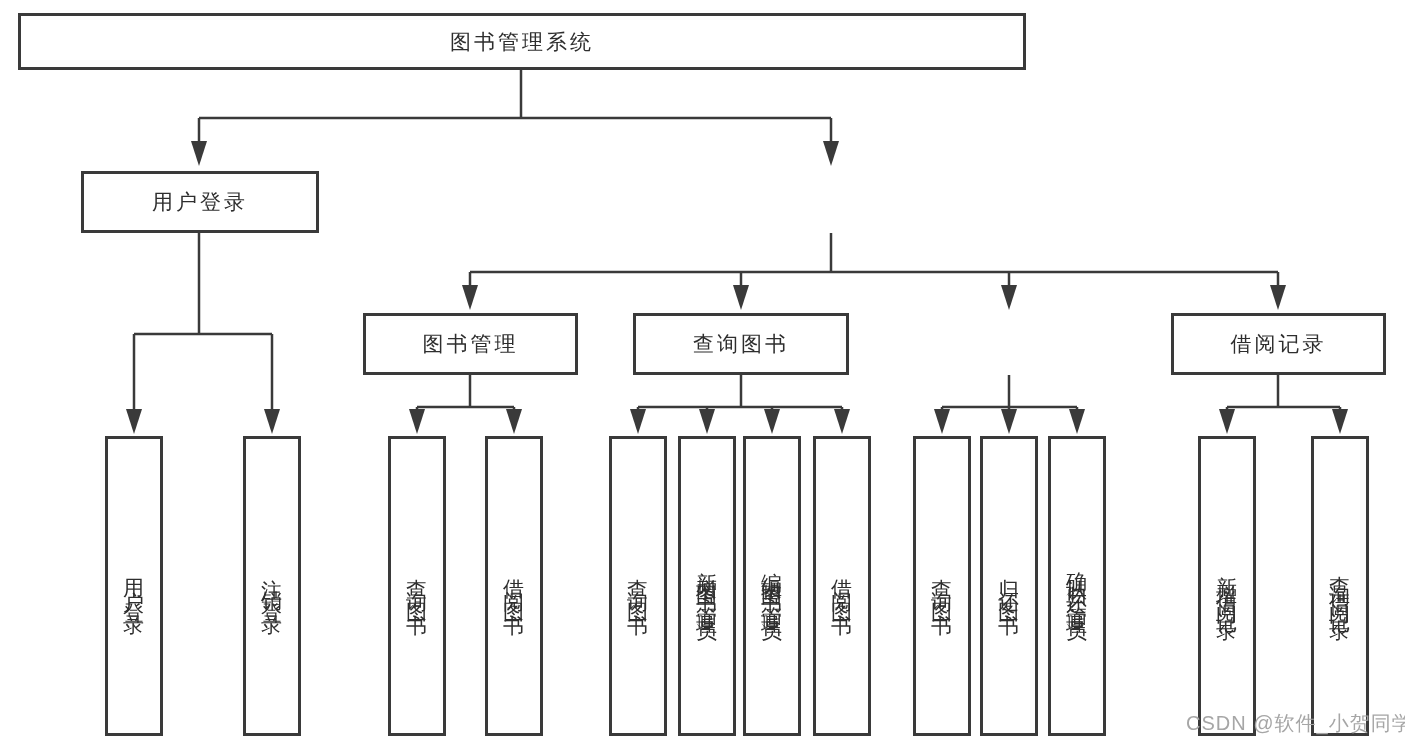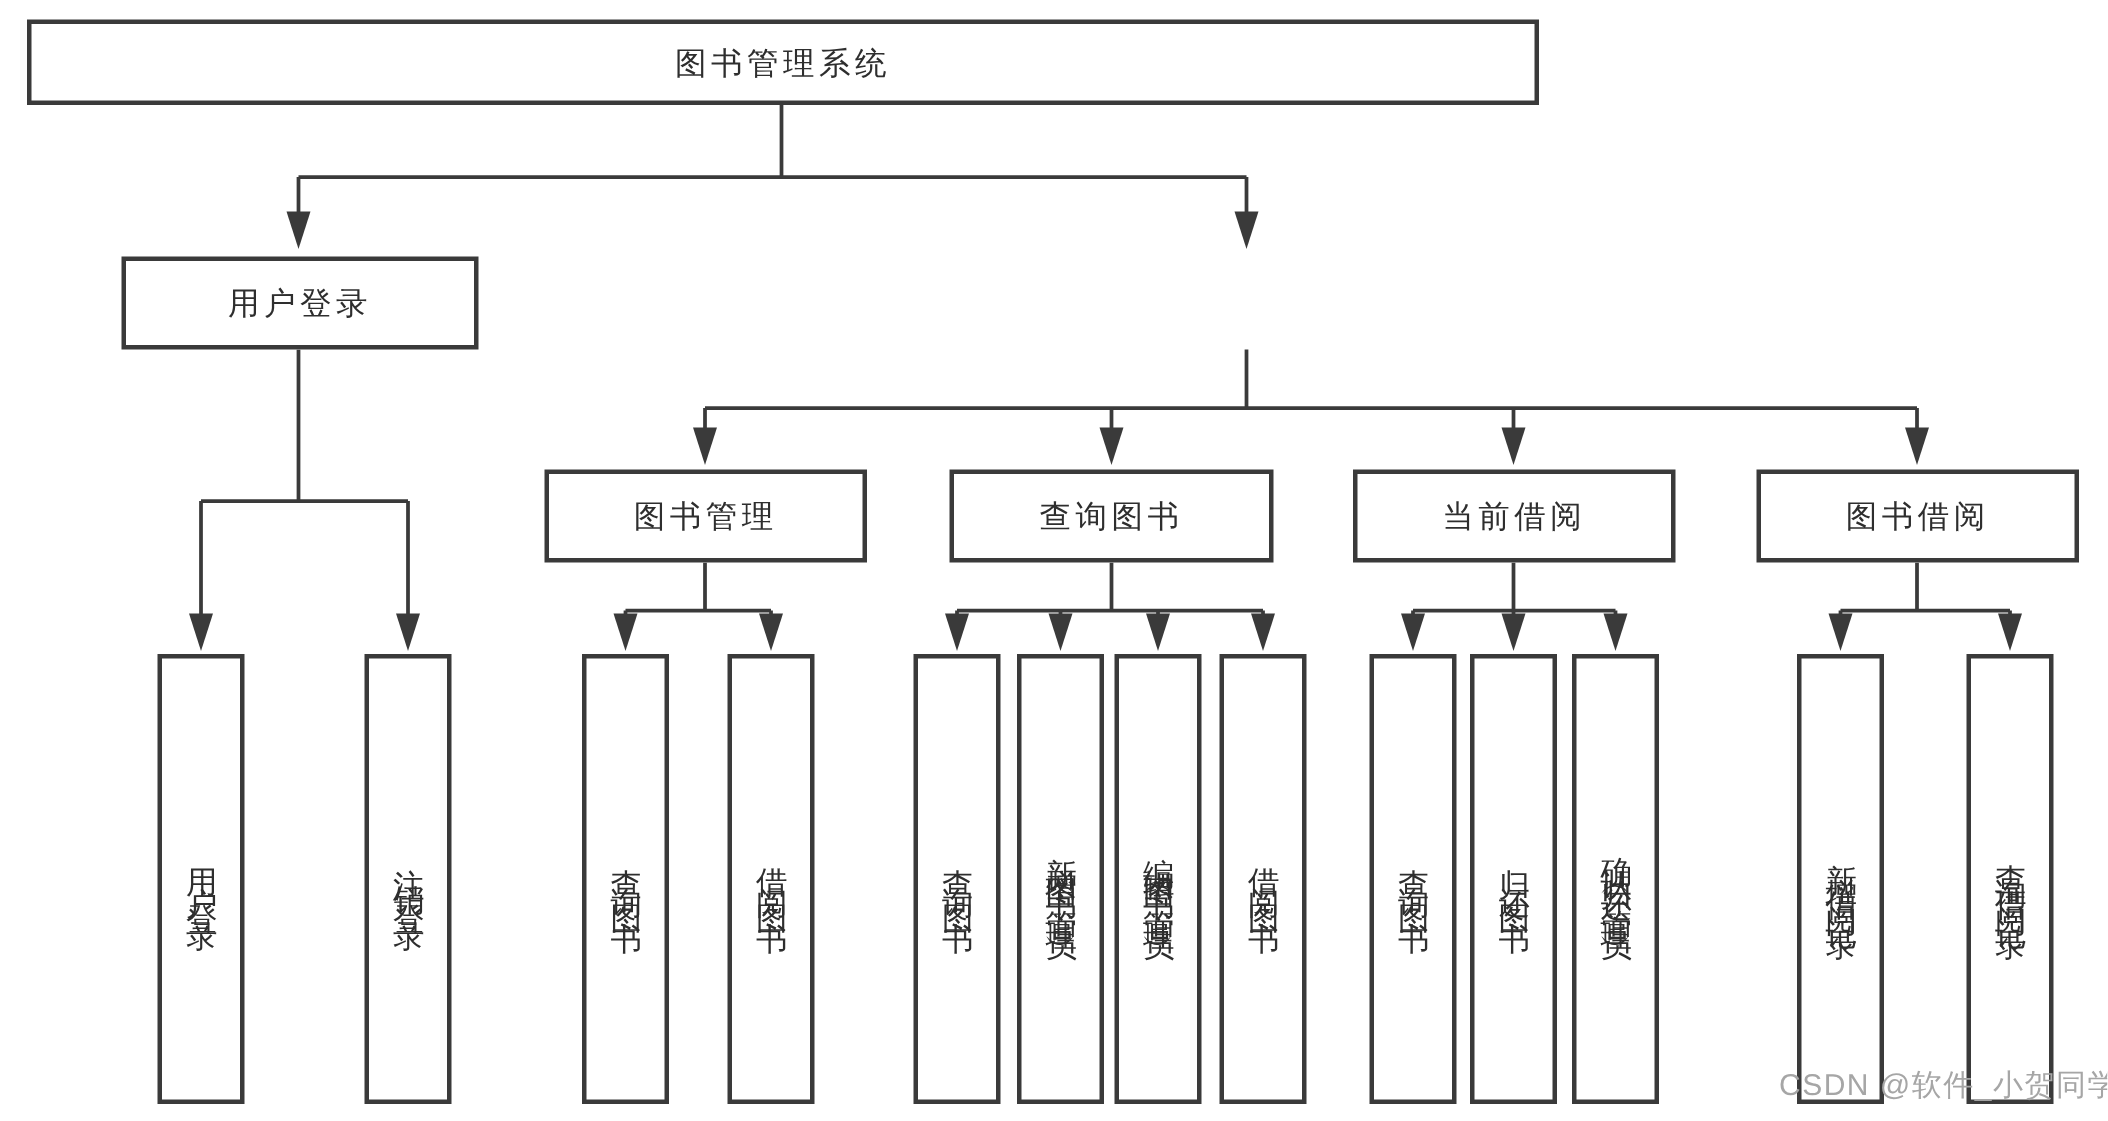"当前借阅" div.box { html: <div> <span>当前借阅</span> </div> -> none }
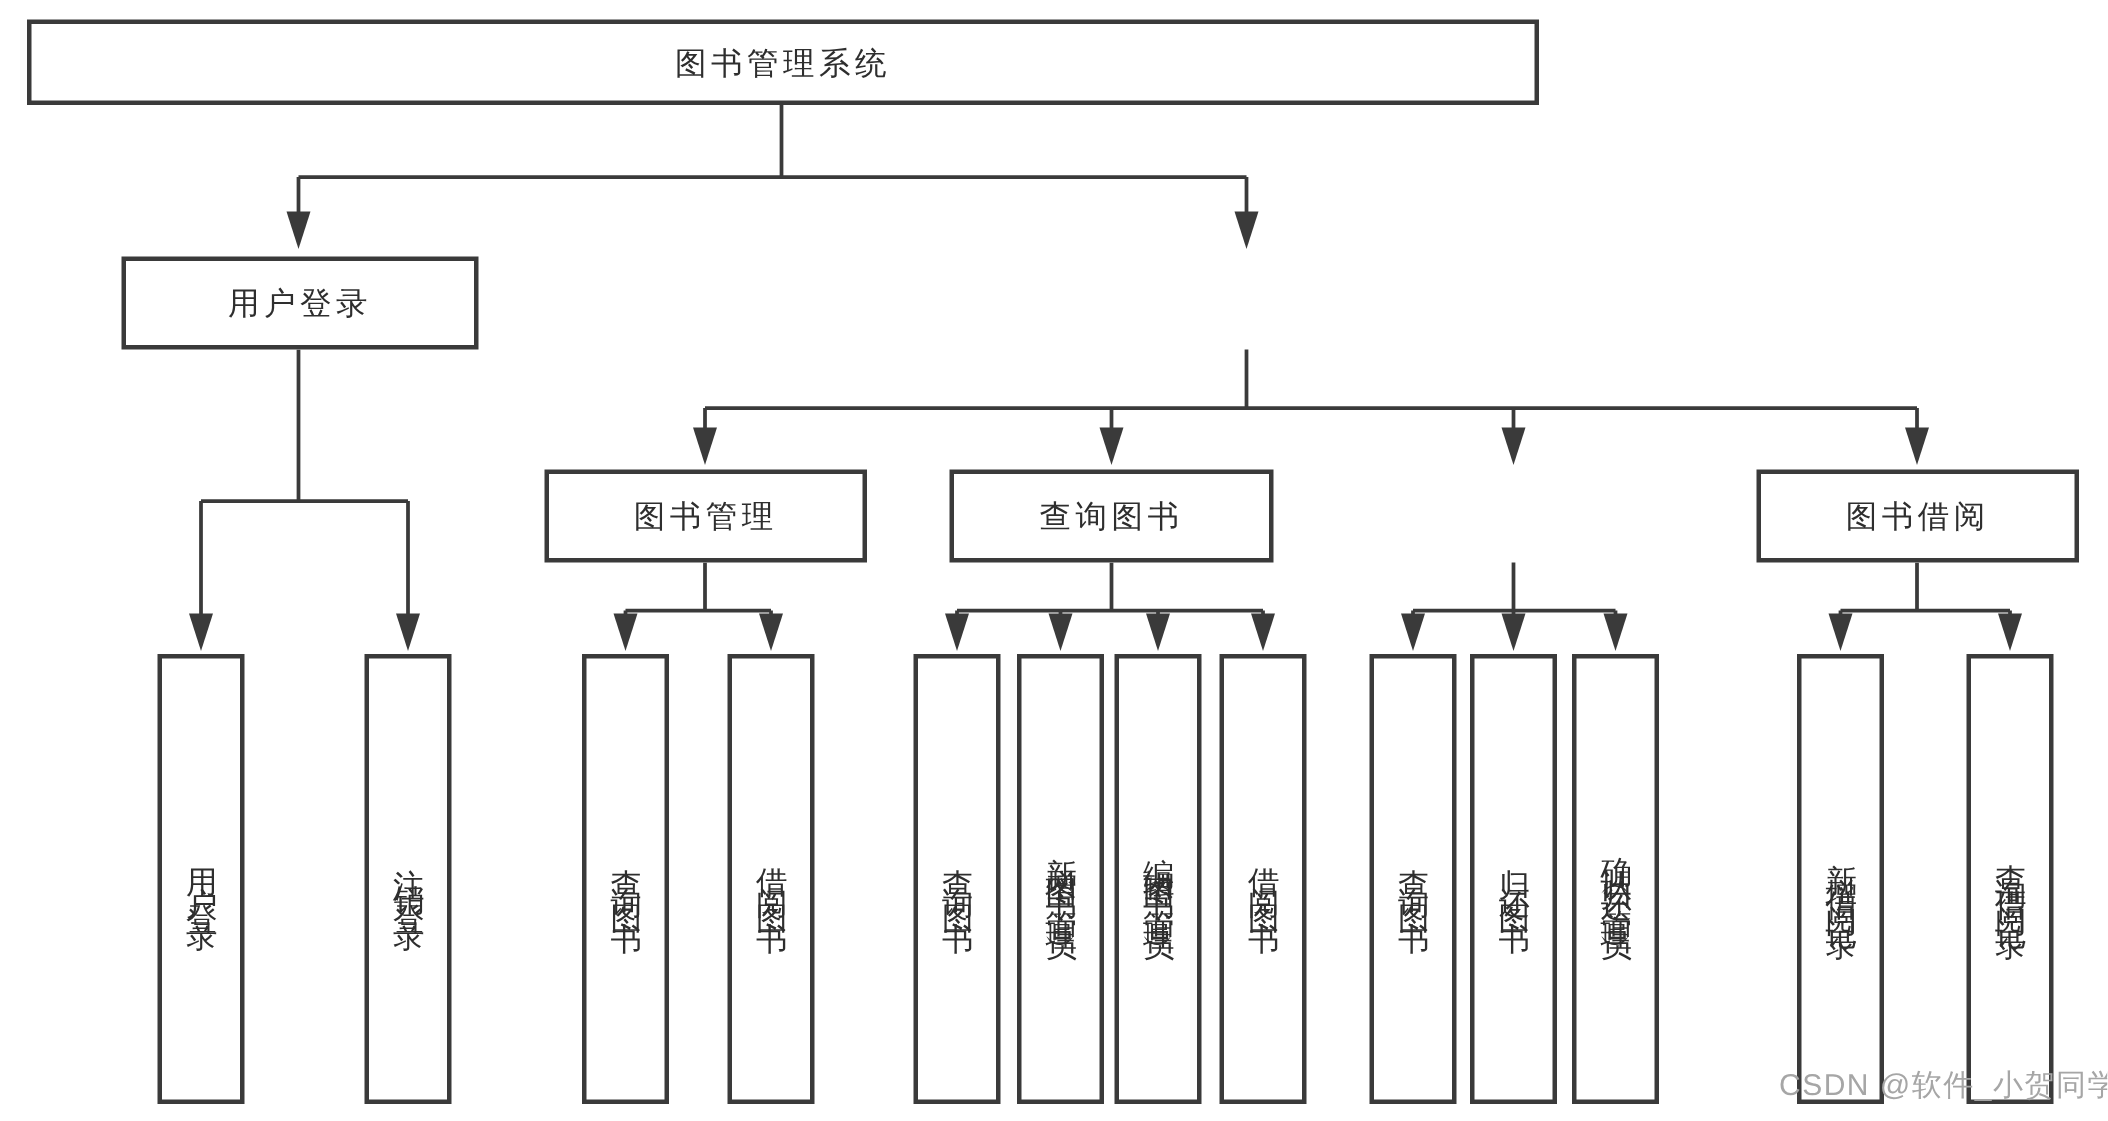"图书借阅" span.h-label { text: 图书借阅 -> 借阅记录 }
